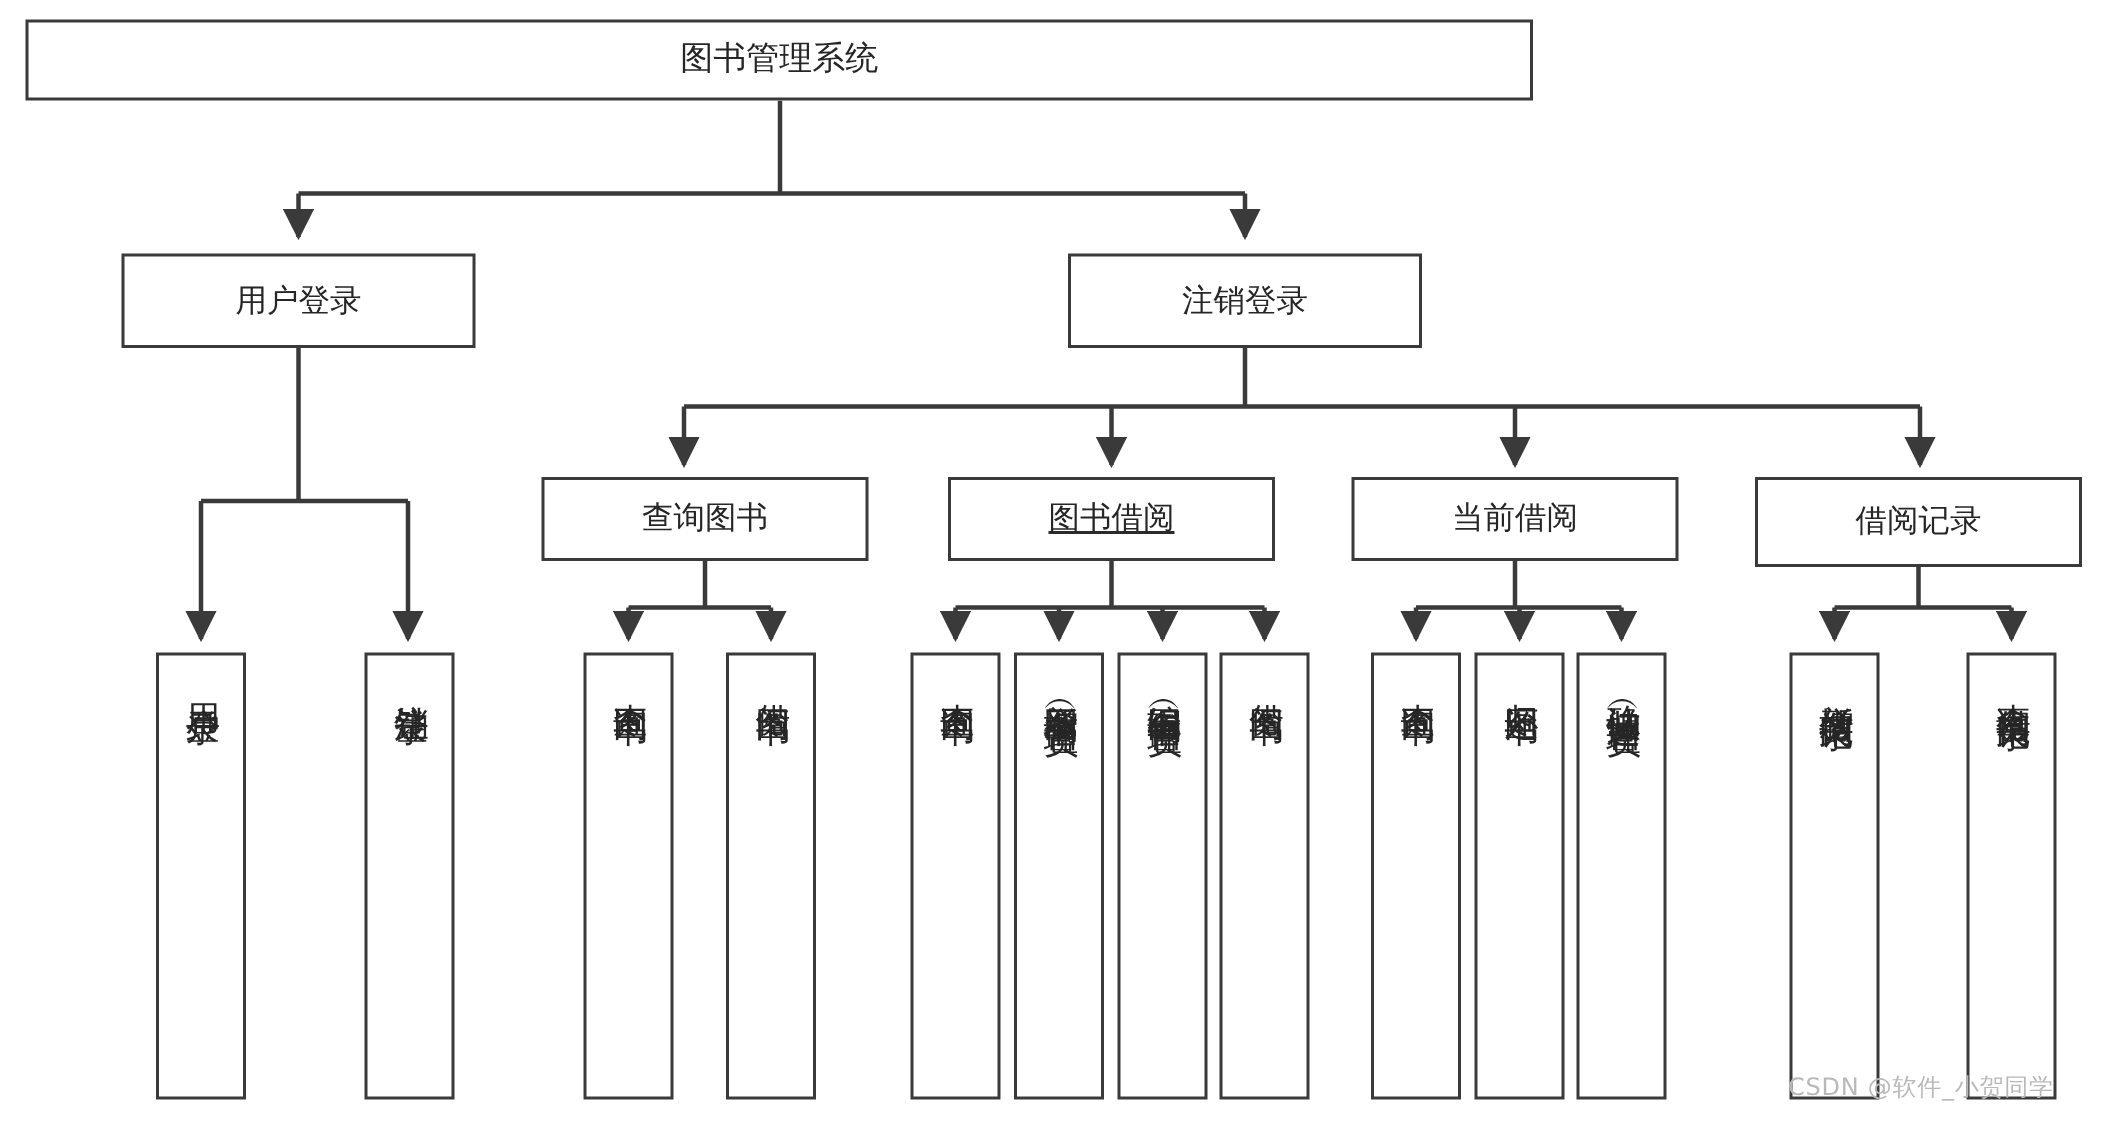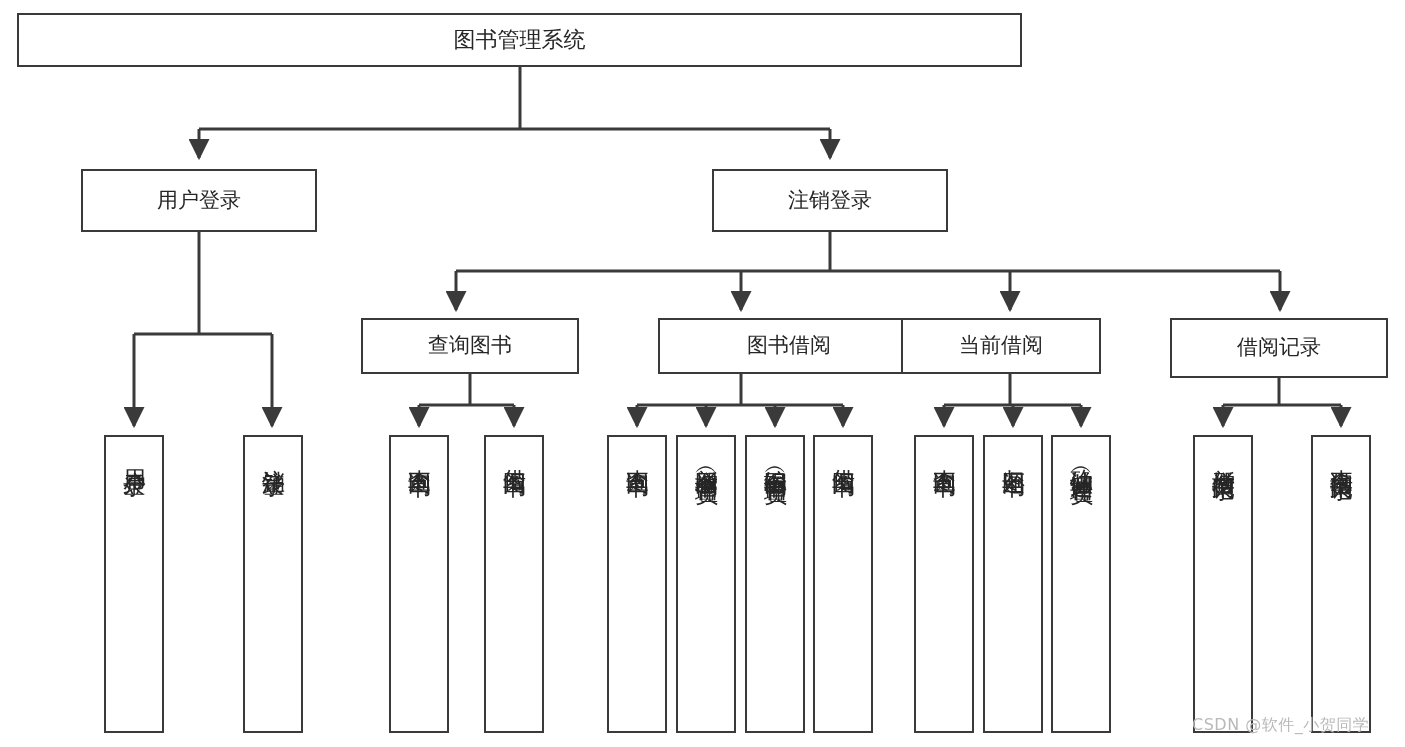"图书借阅" div.node { left: 658px -> 632px; text-decoration: none -> underline; width: 262px -> 218px }
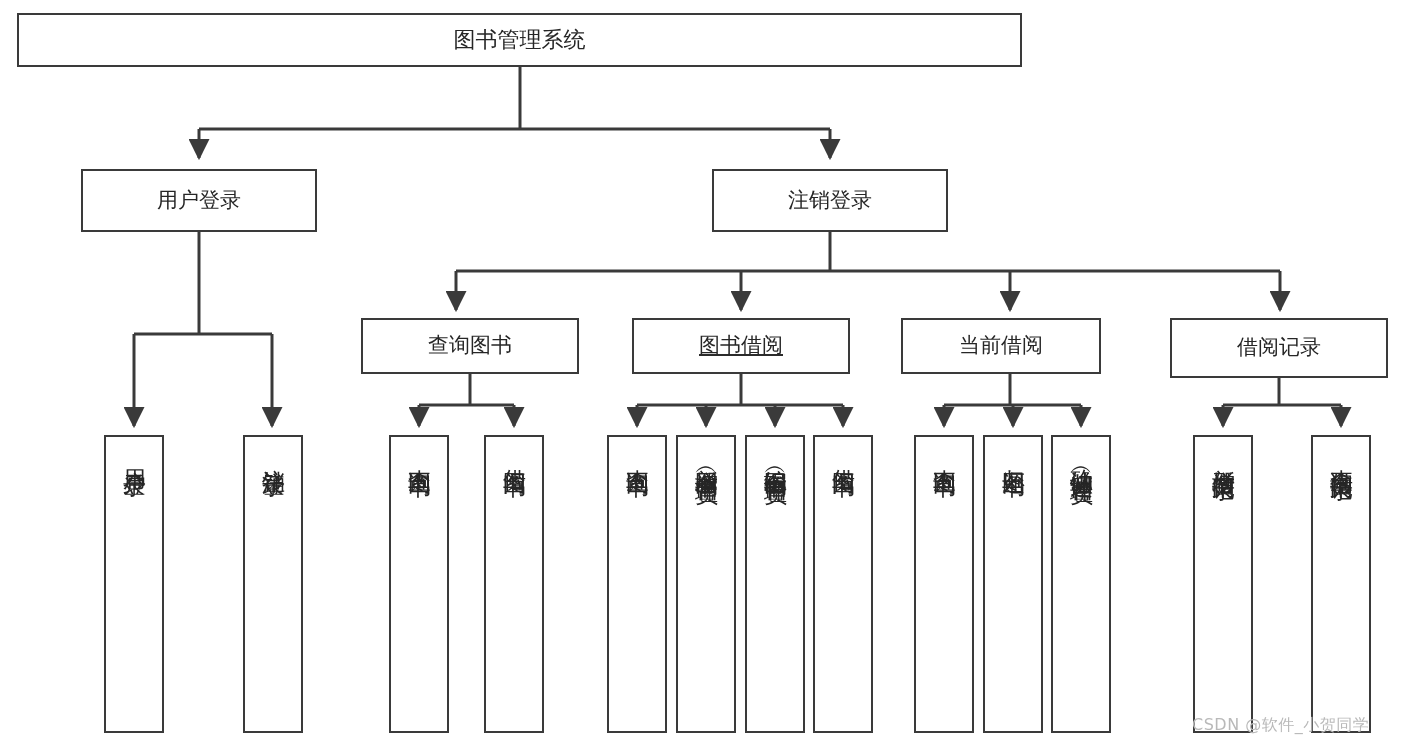"当前借阅" div.node { width: 200px -> 218px }
